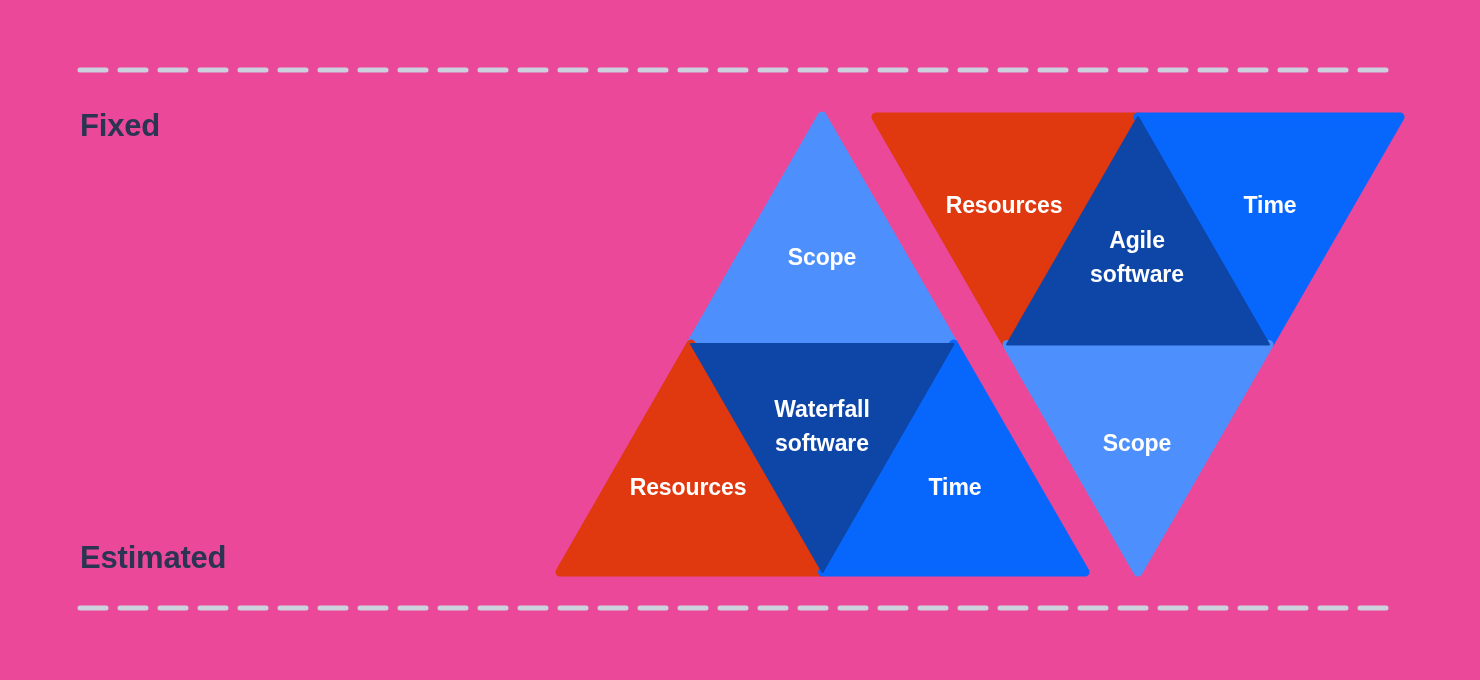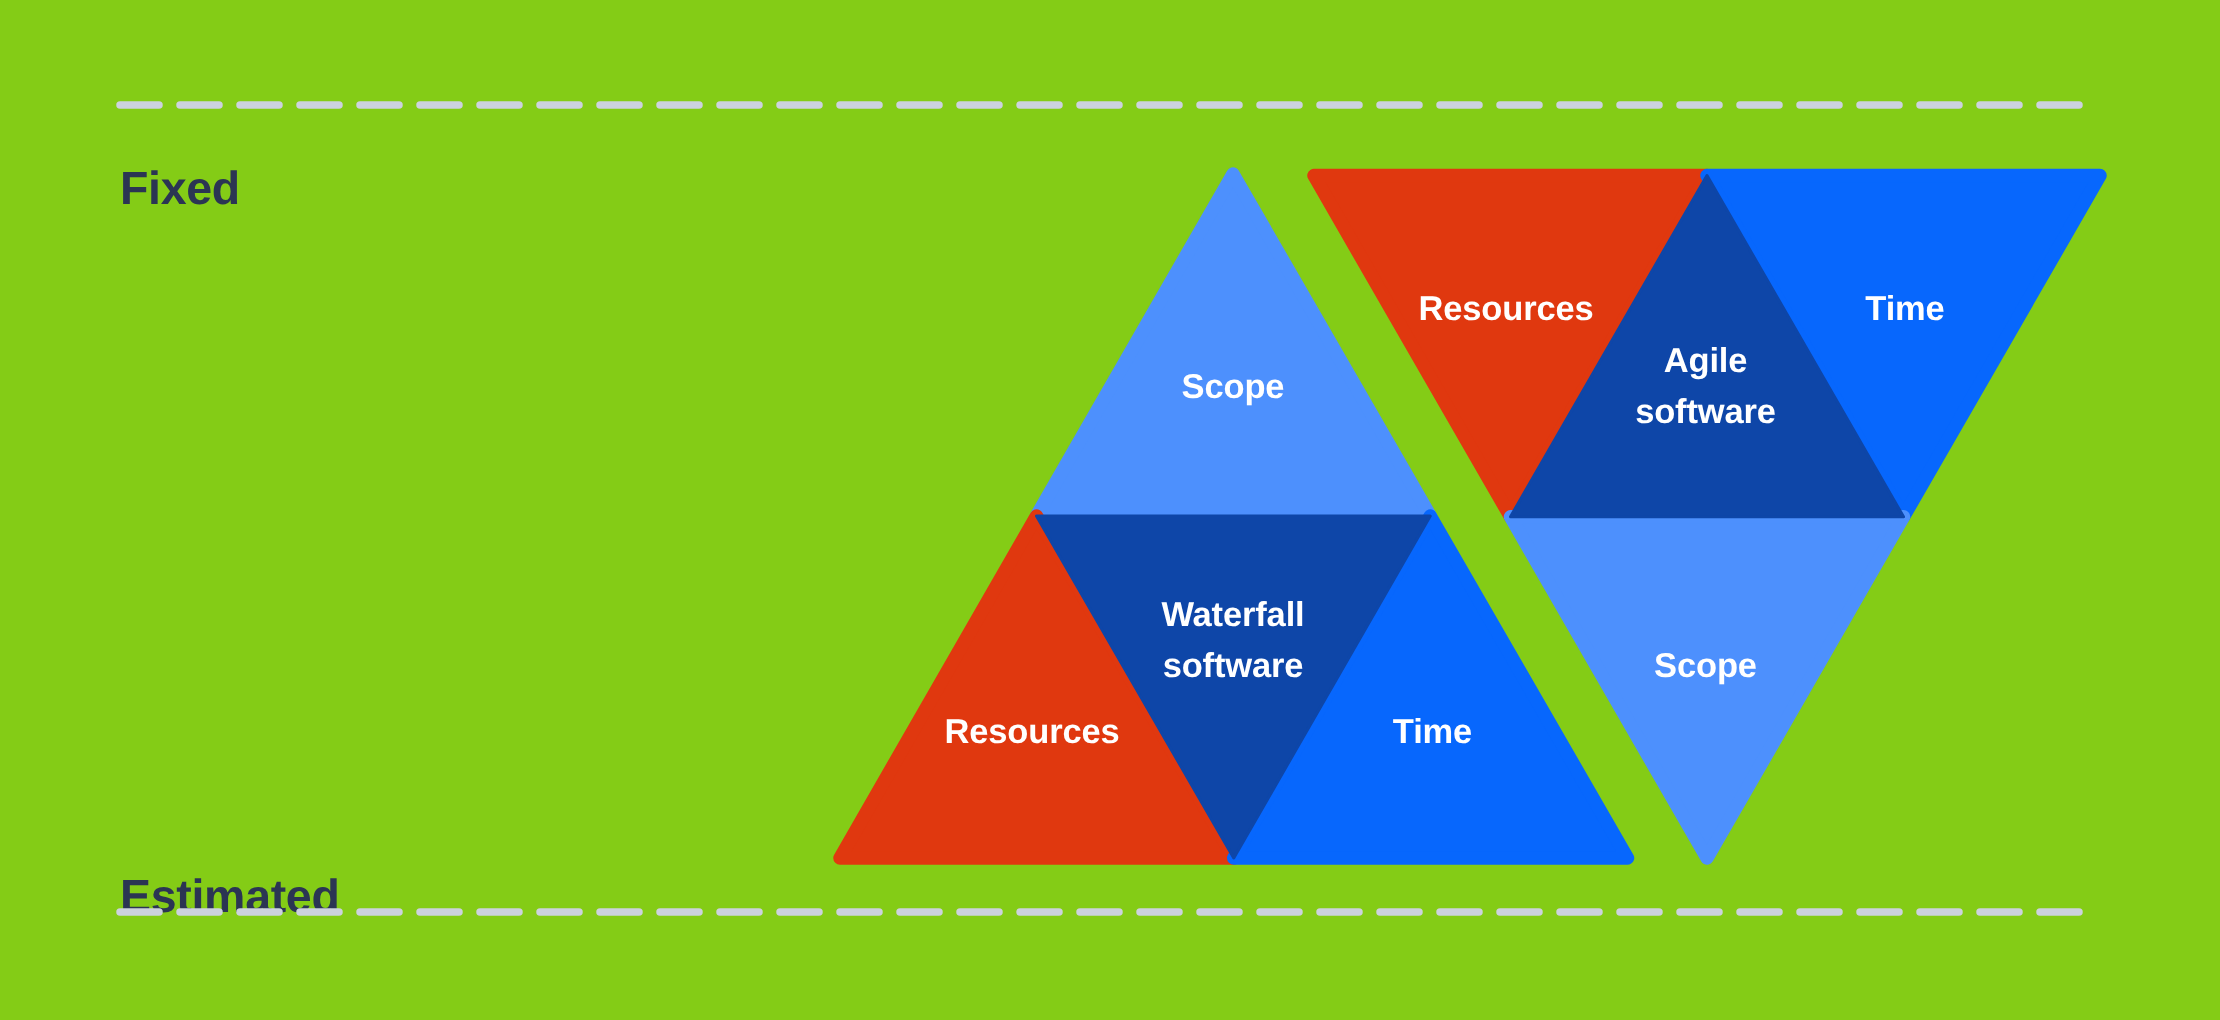"Fixed" #stage { background: #84cc16 -> #ec4899 }
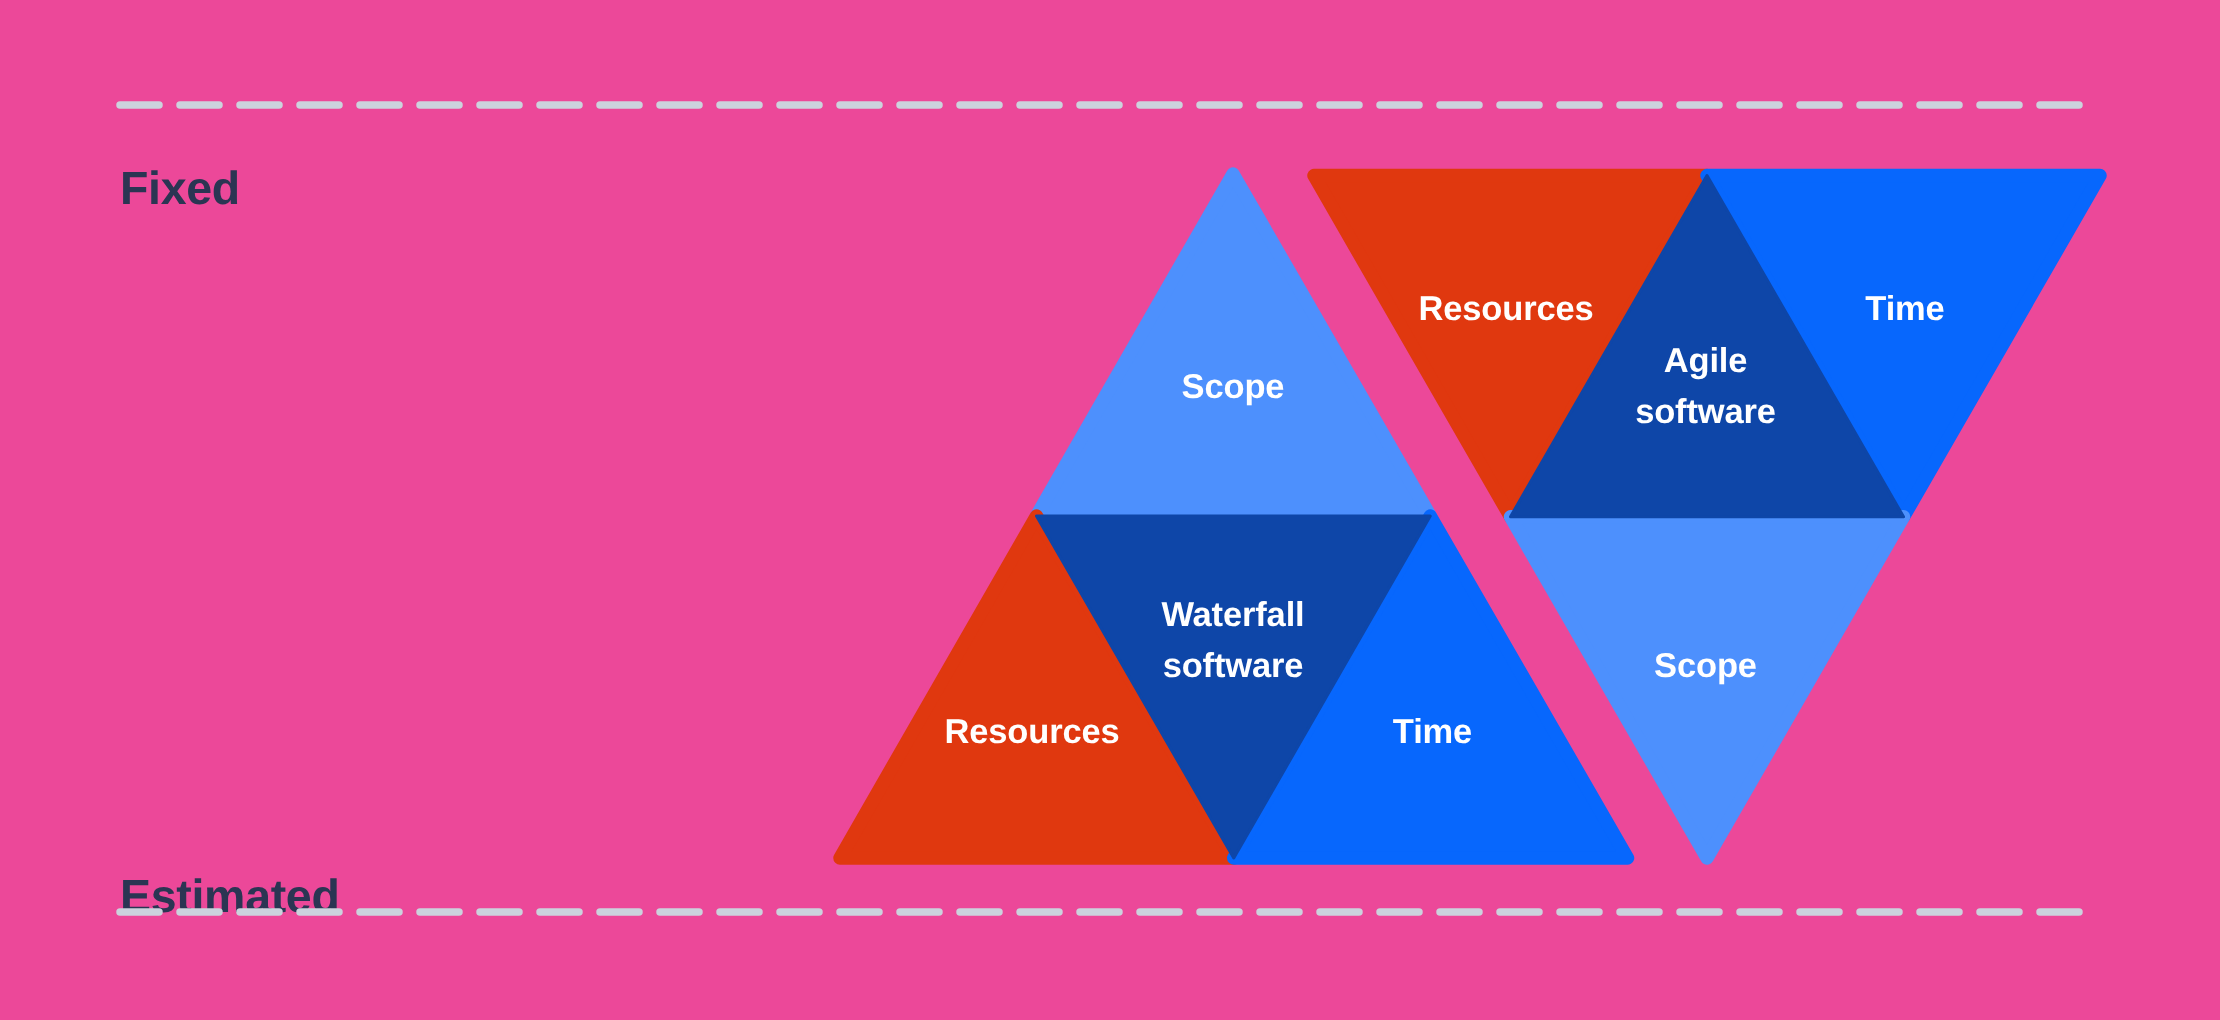"Estimated" #label-estimated { margin-top: 40px -> none }
